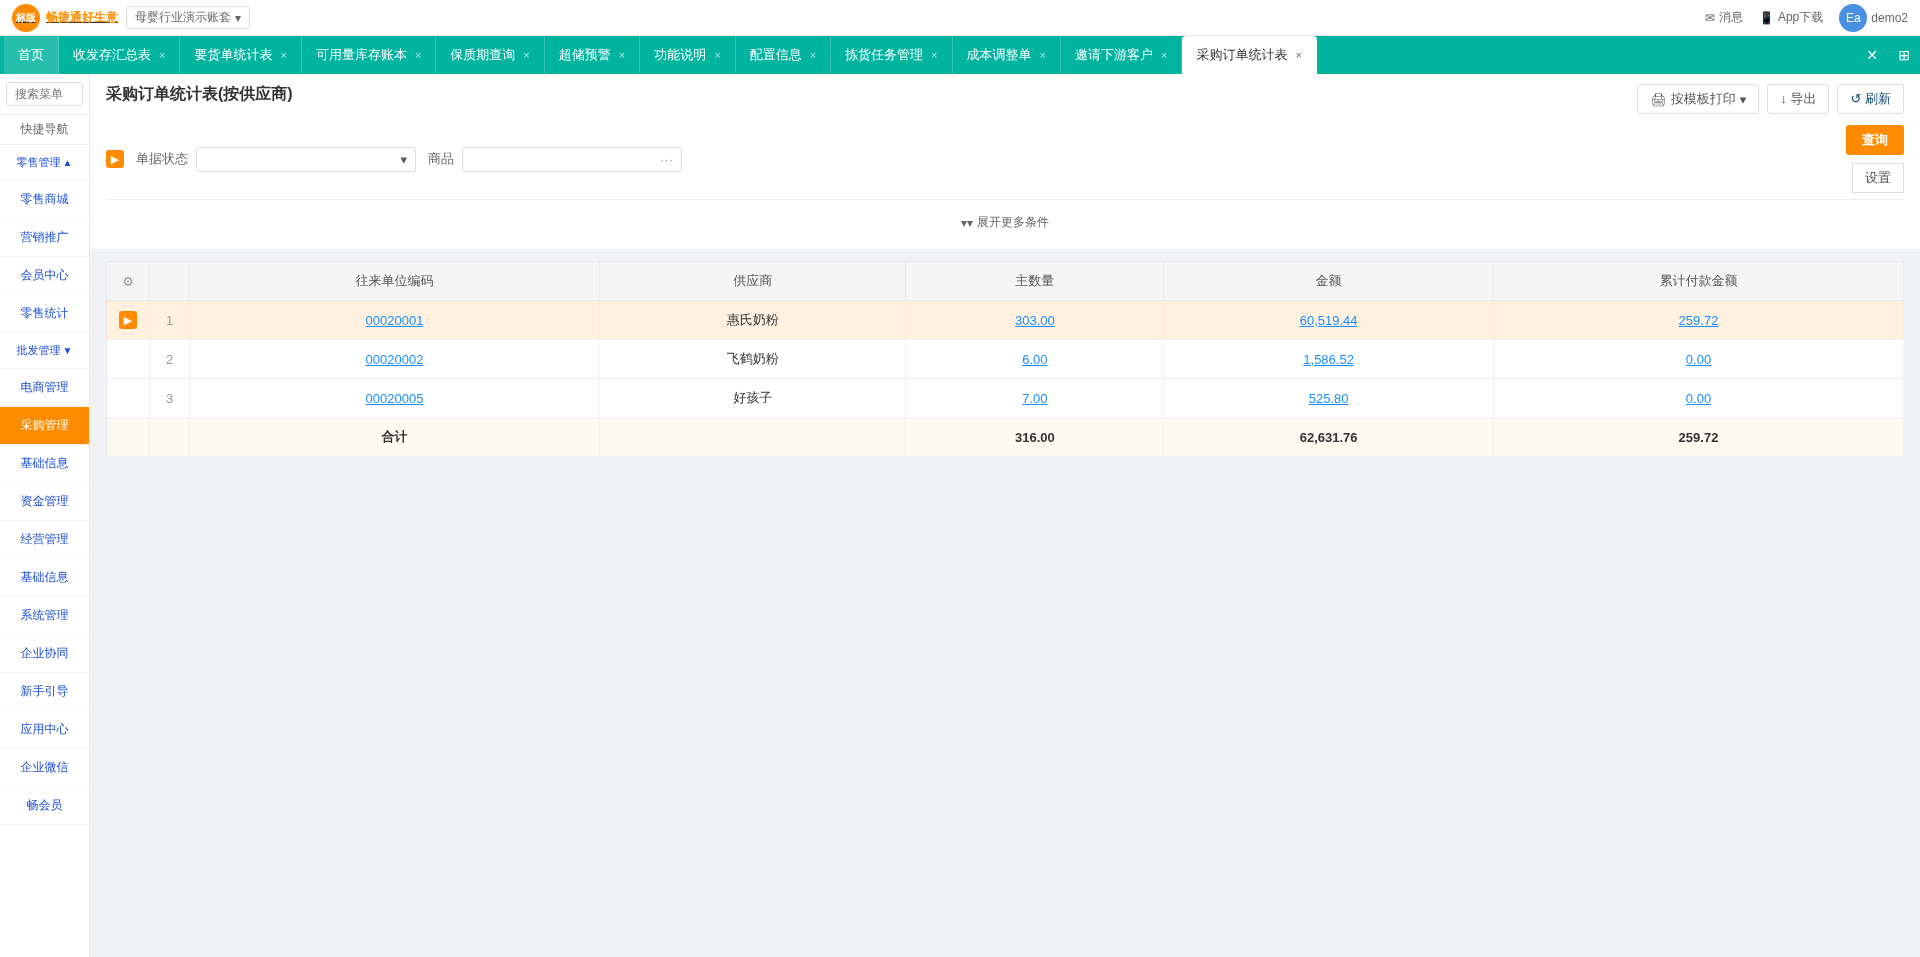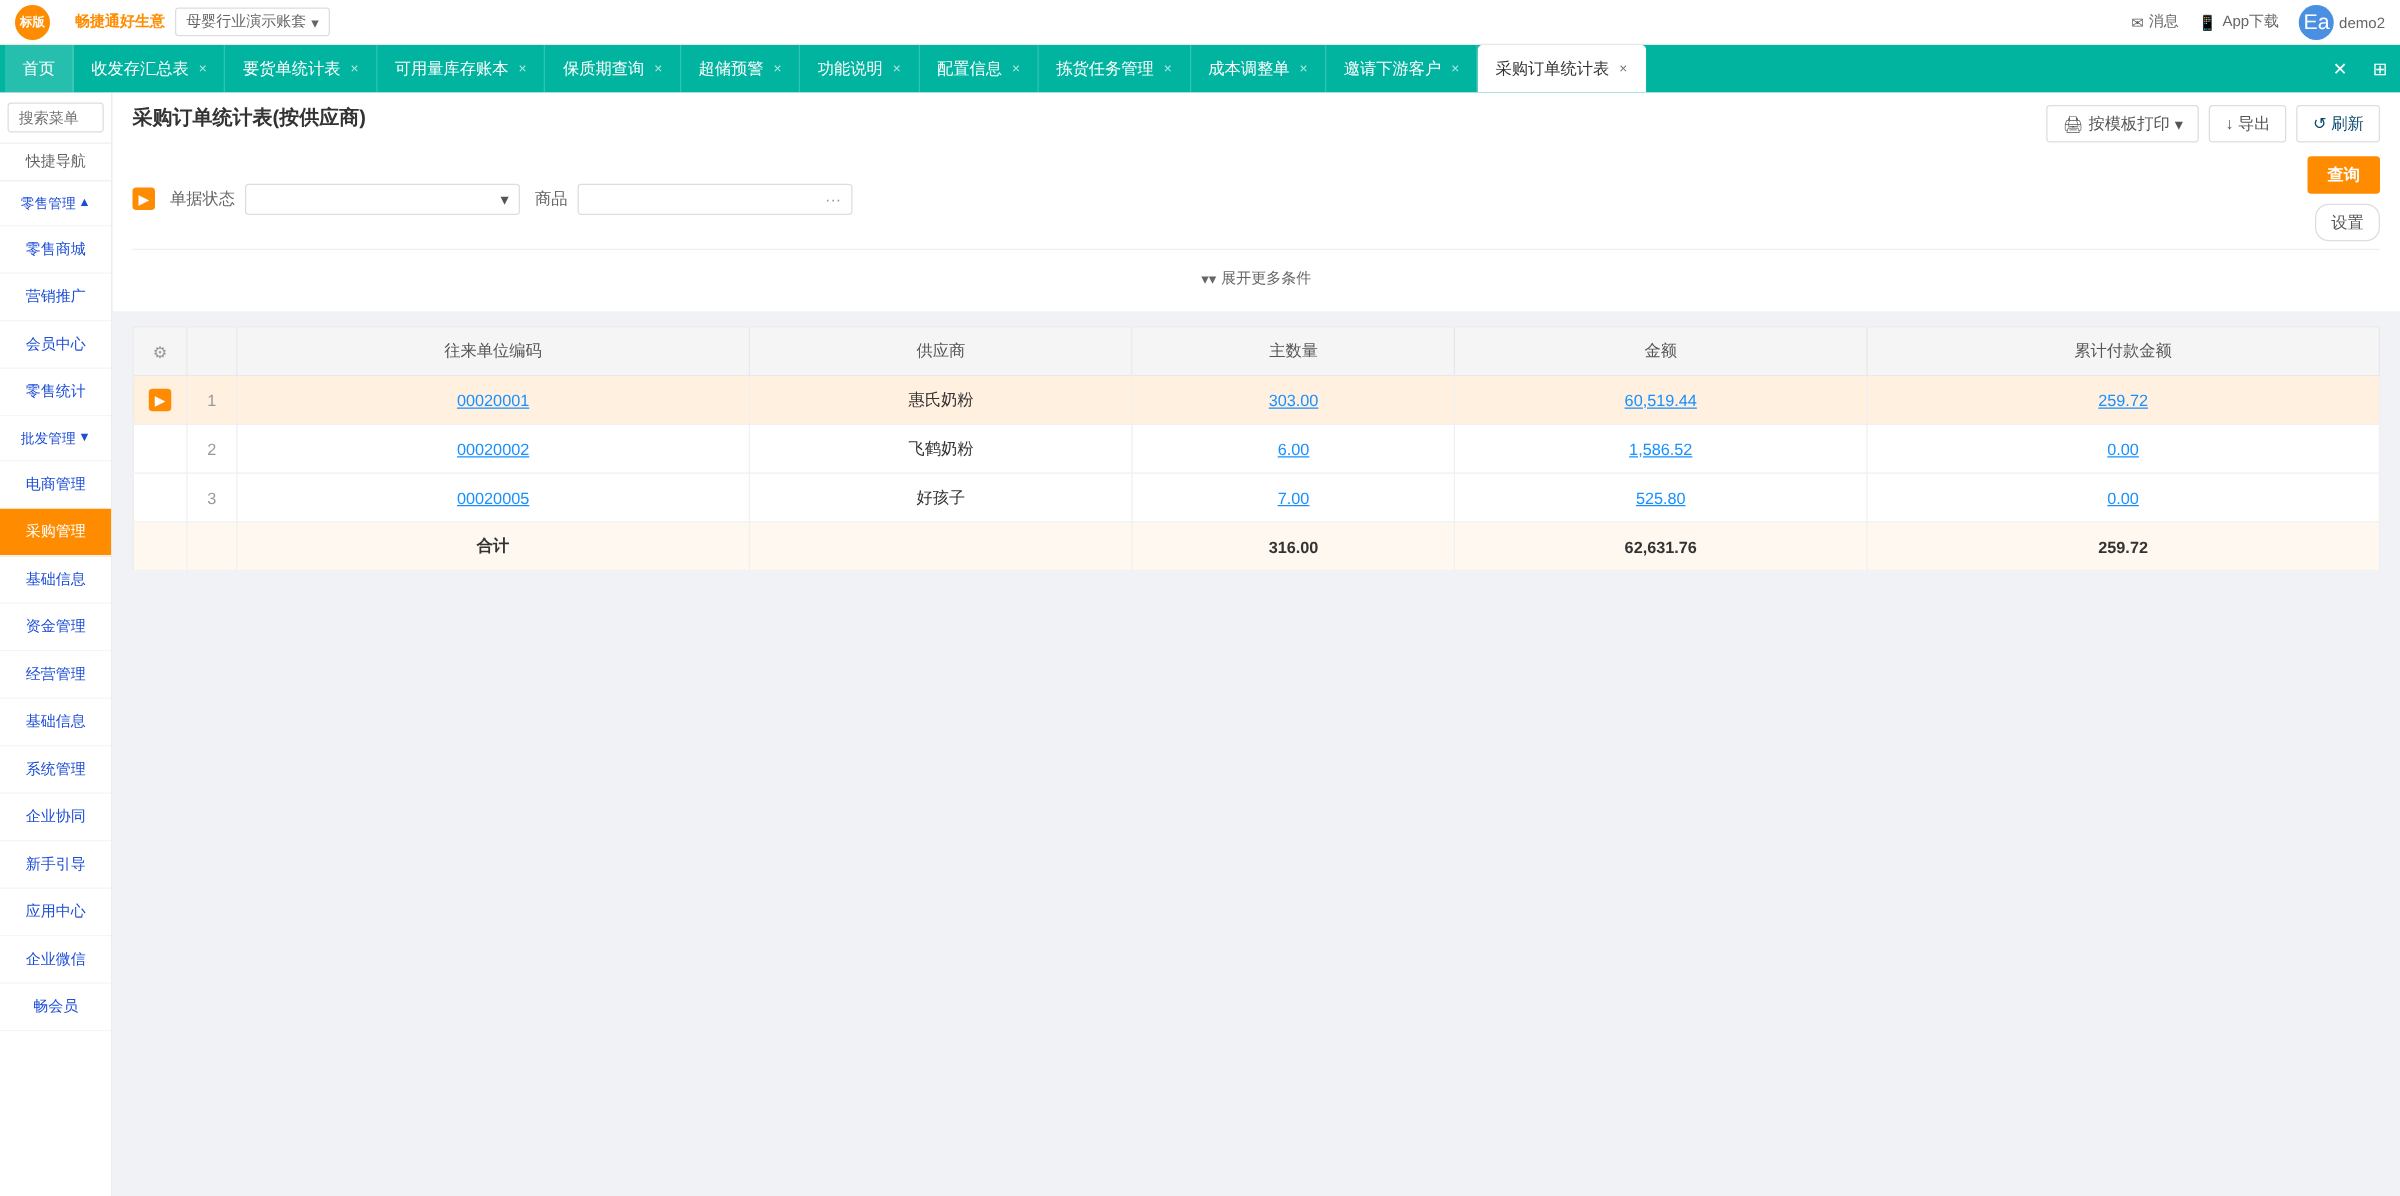"标版" .logo-area { gap: 20px -> 6px; text-decoration: none -> underline }
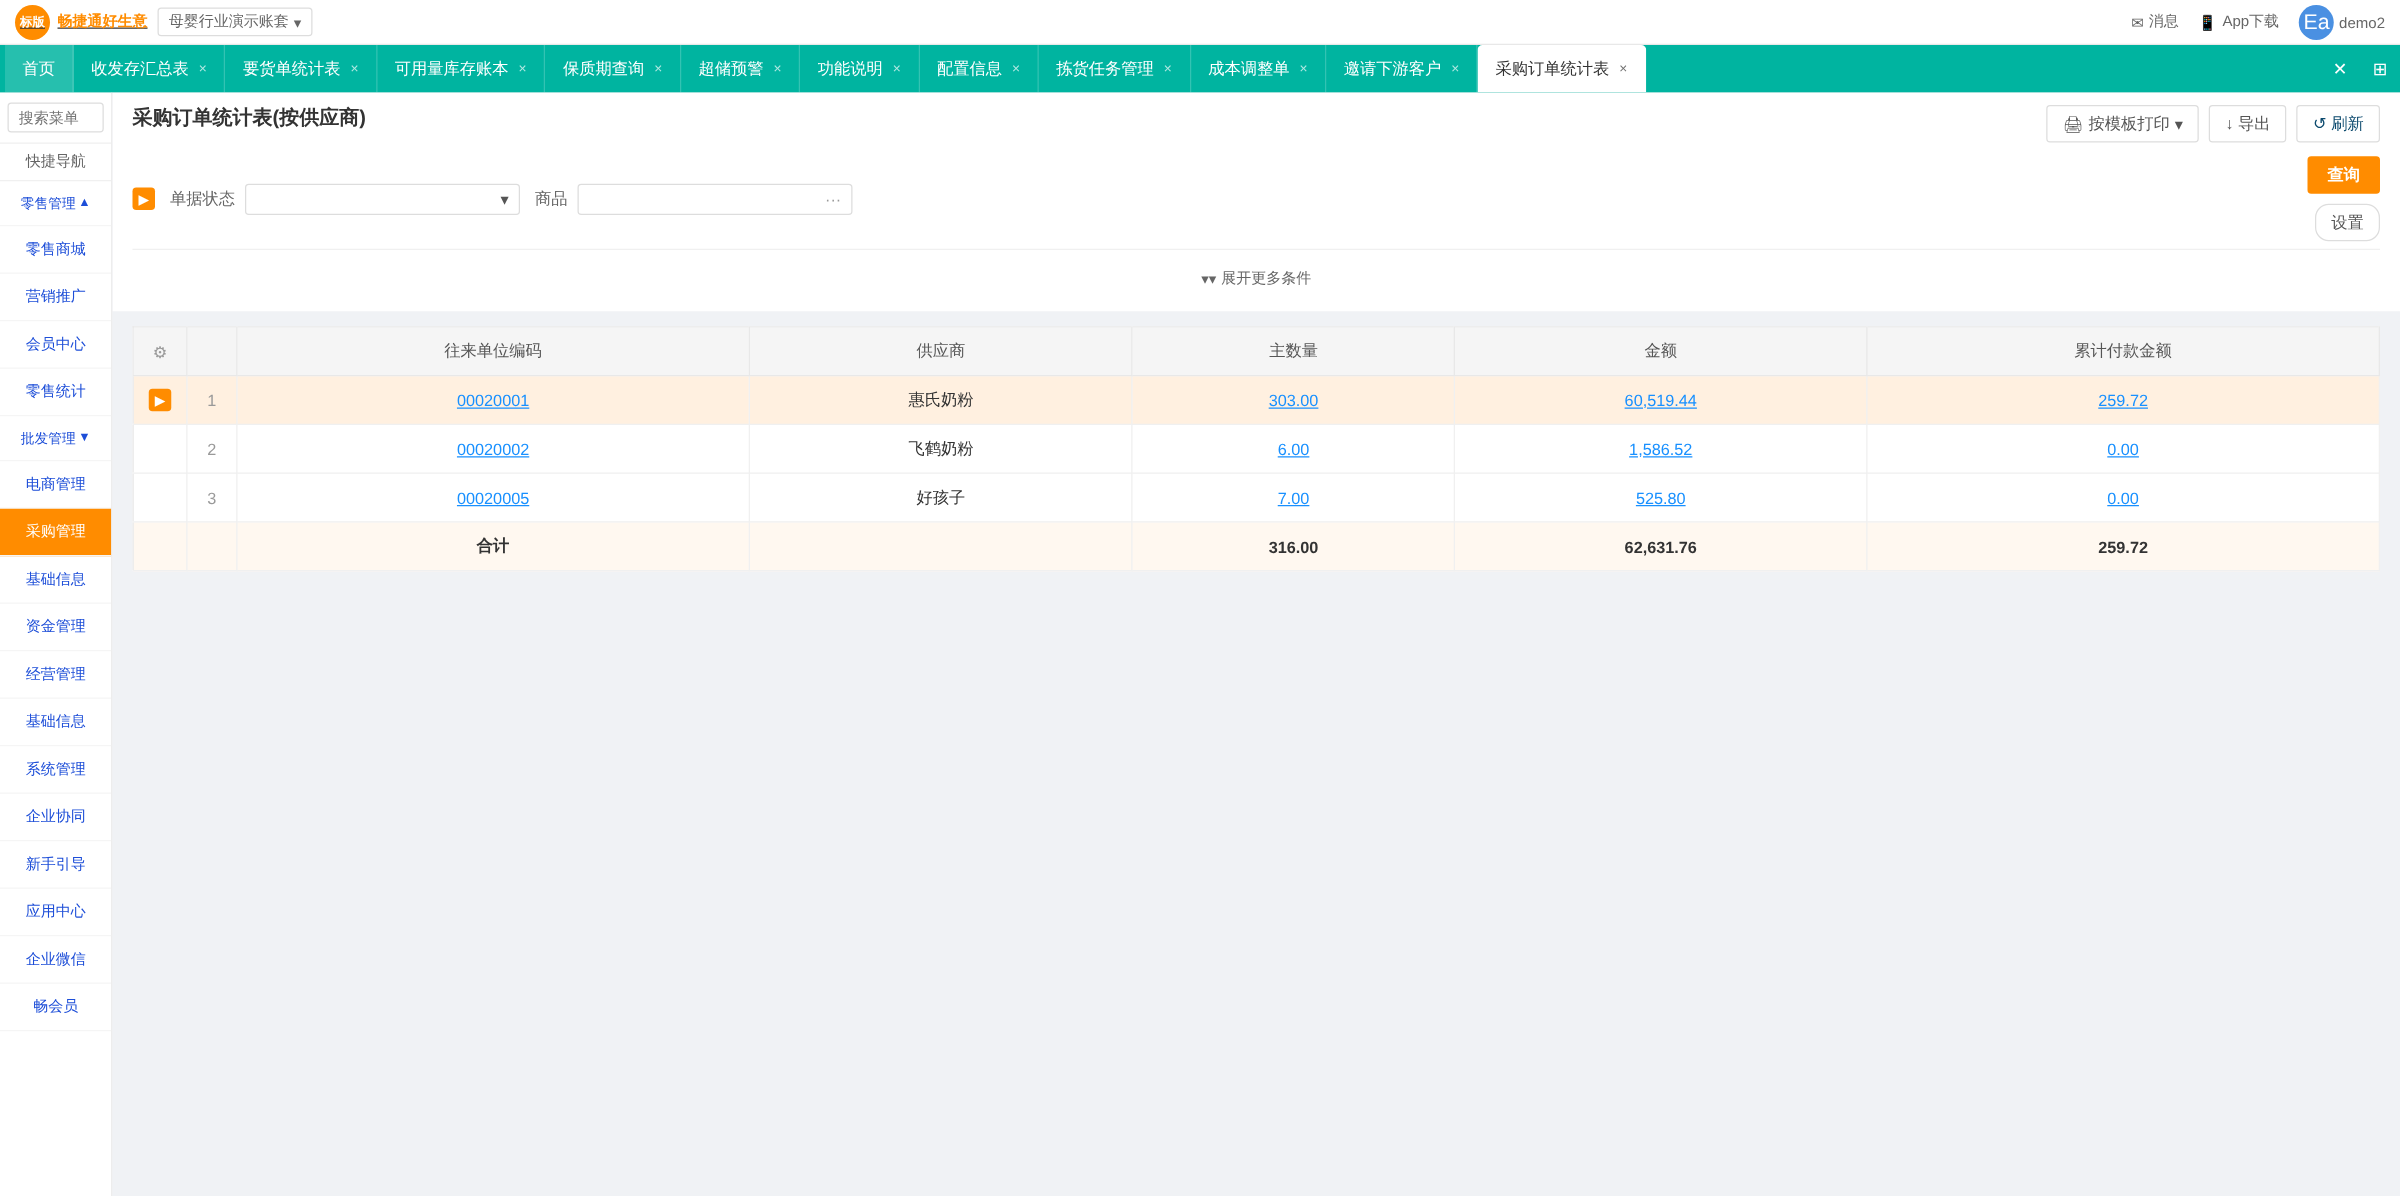"Ea" .user-avatar { font-size: 17px -> 12px }
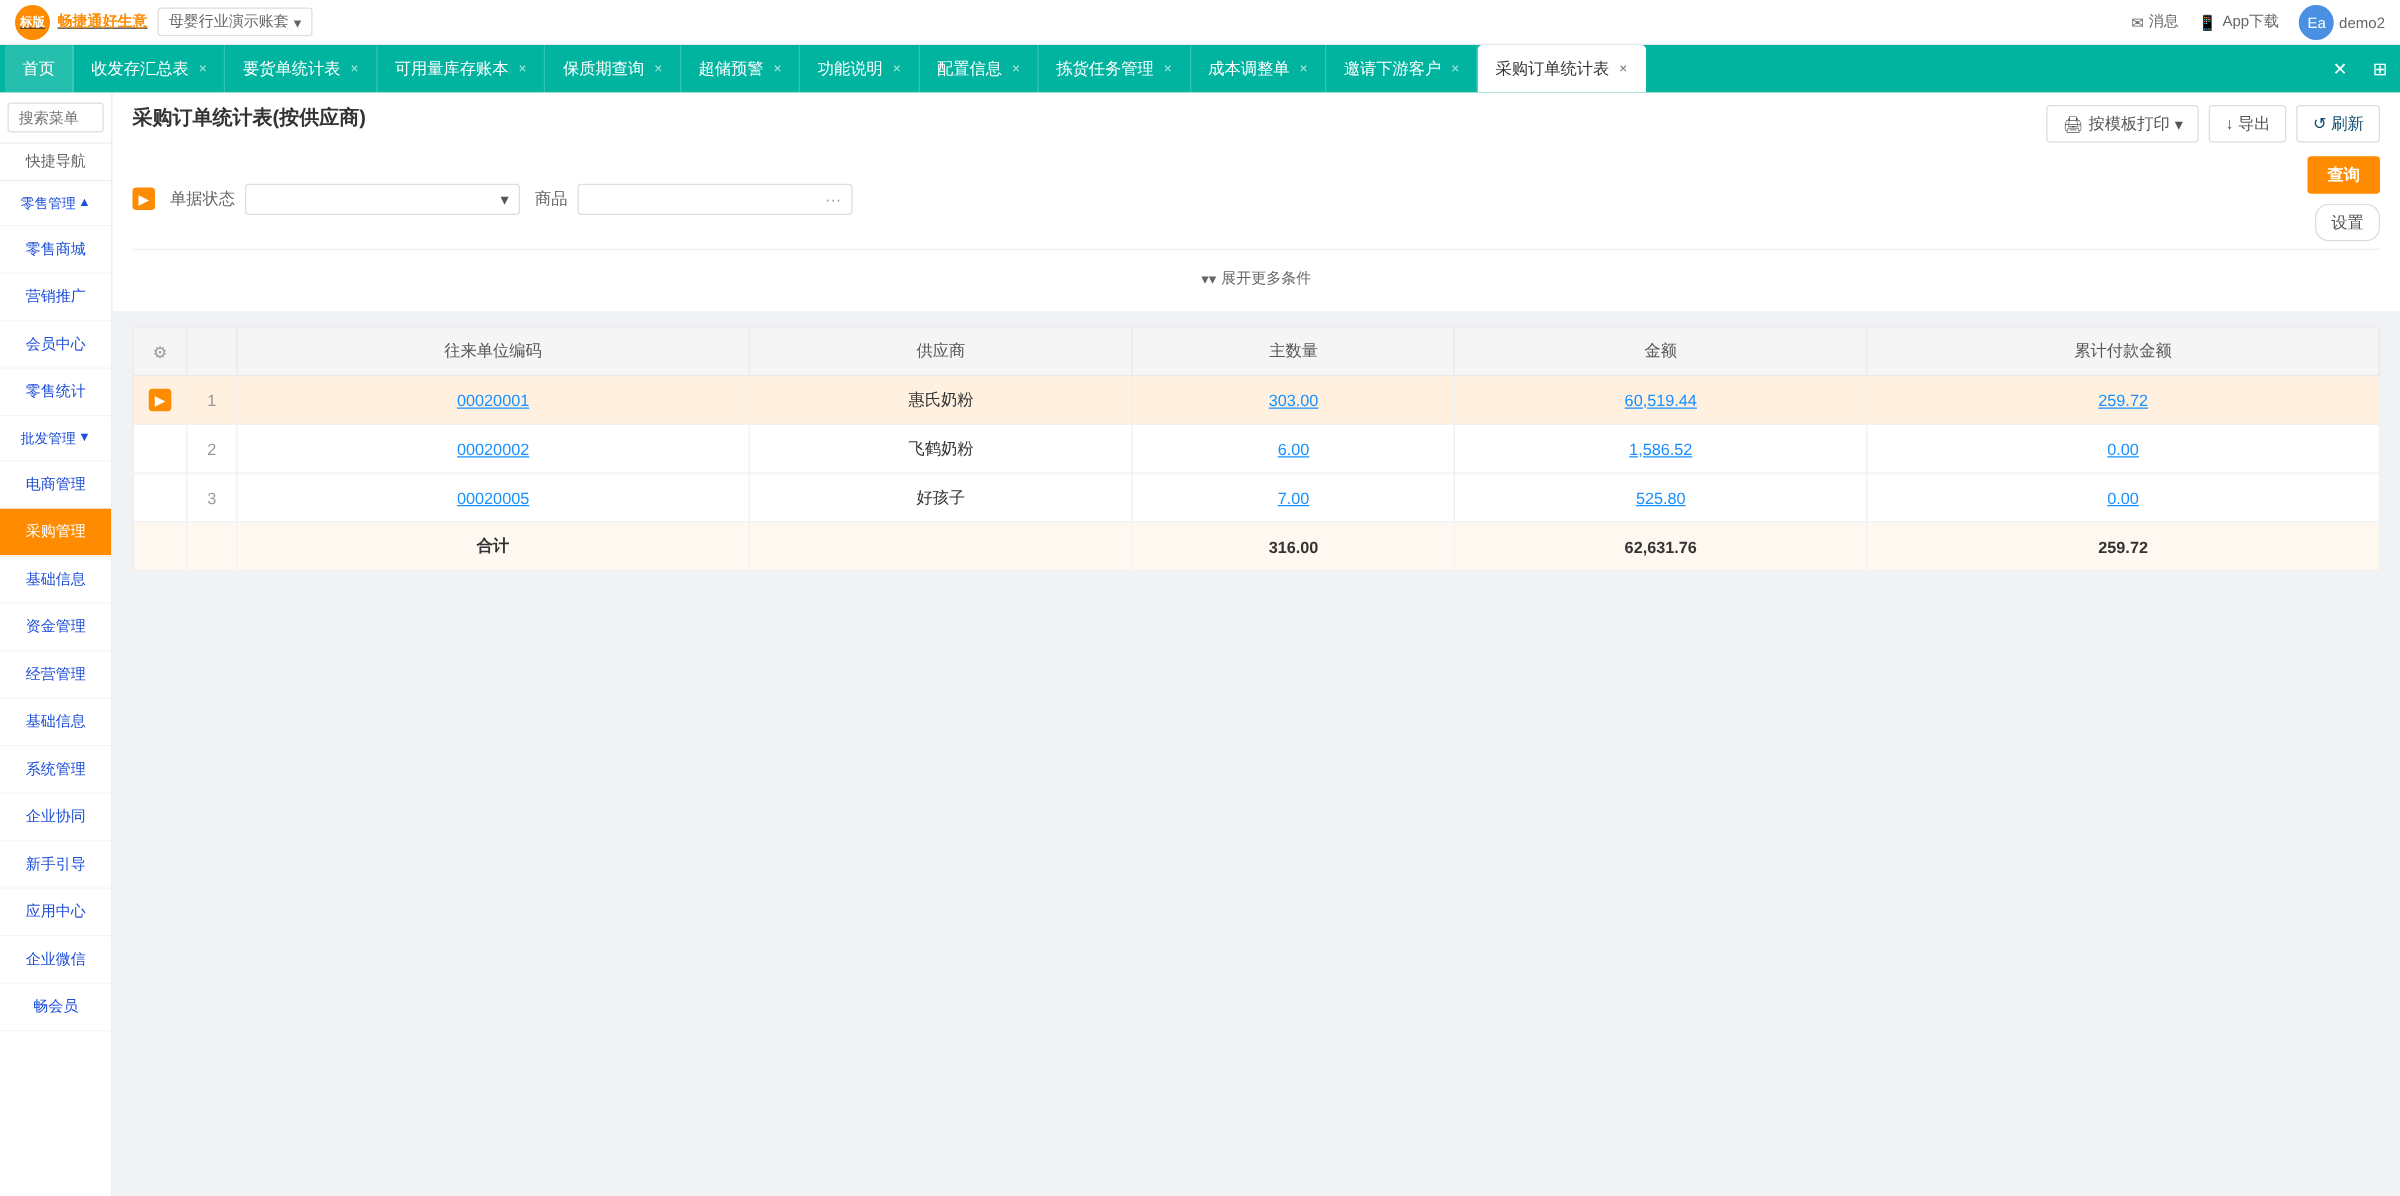"设置" .btn-settings { border-radius: 11px -> 0 }
